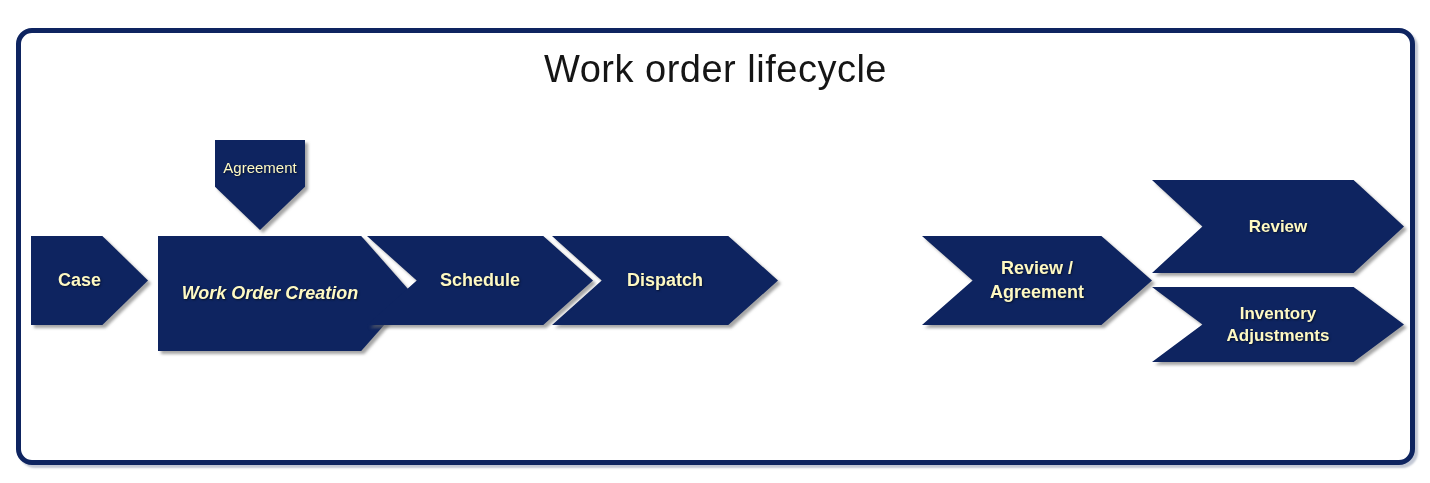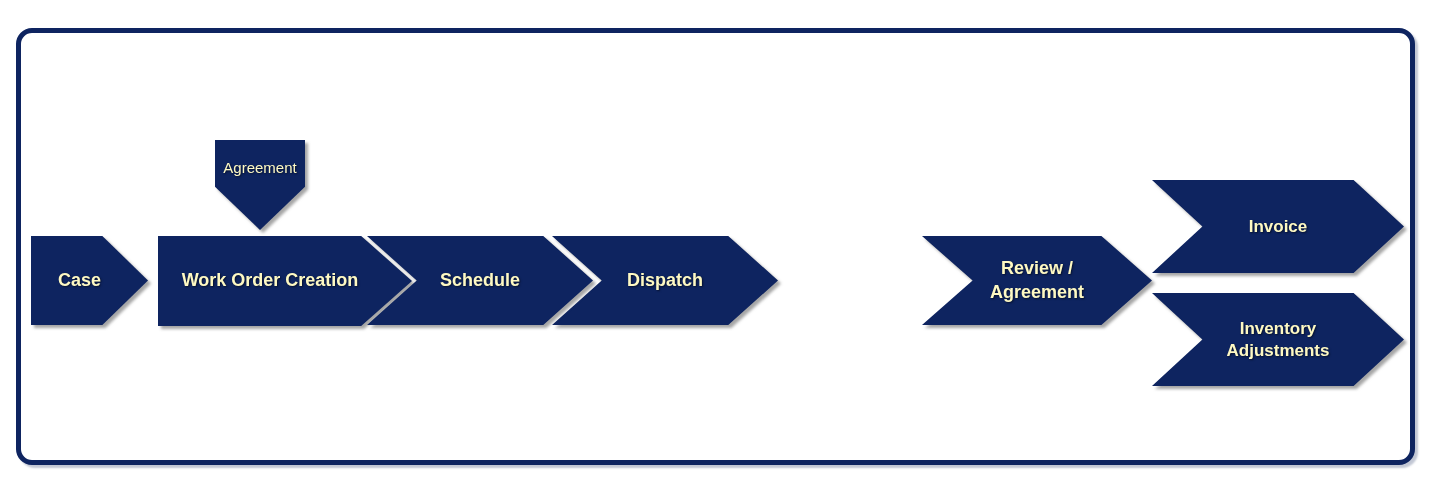"Work order lifecycle" div.title { html: none -> <div>Work order lifecycle</div> }
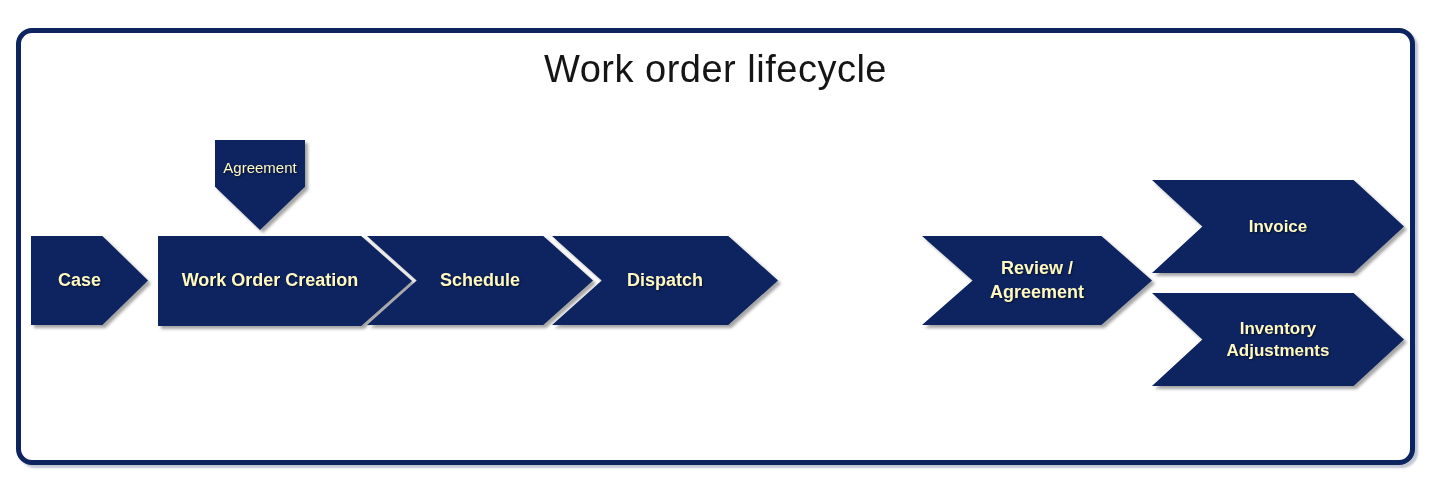"Invoice" span.lbl { text: Invoice -> Review }
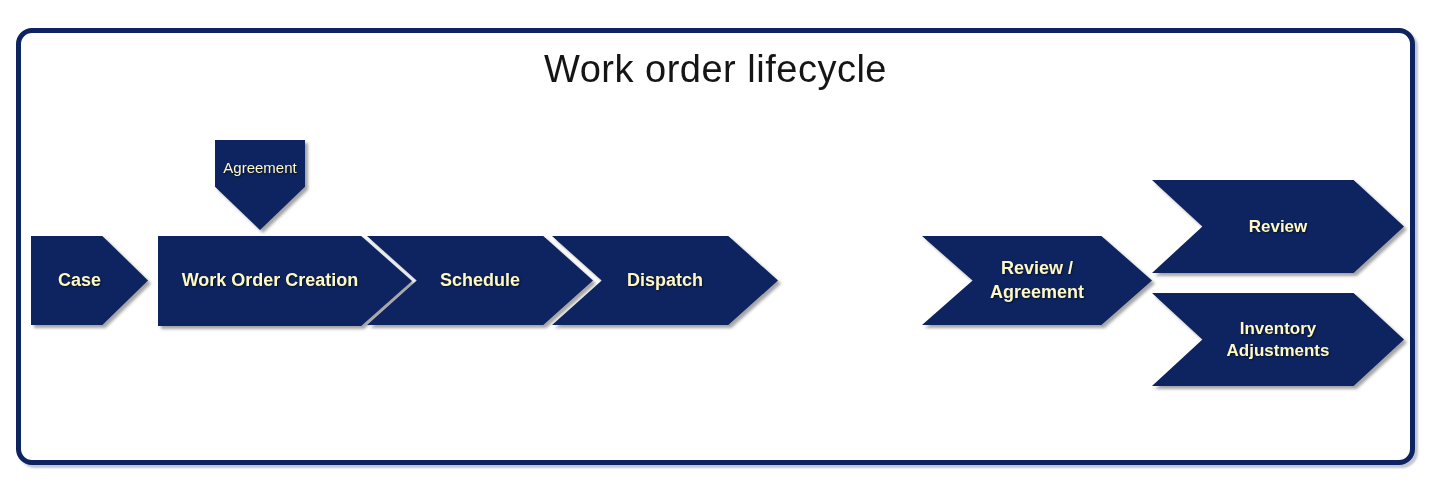"Work Order Creation" .woc { font-style: none -> italic; height: 90px -> 115px }
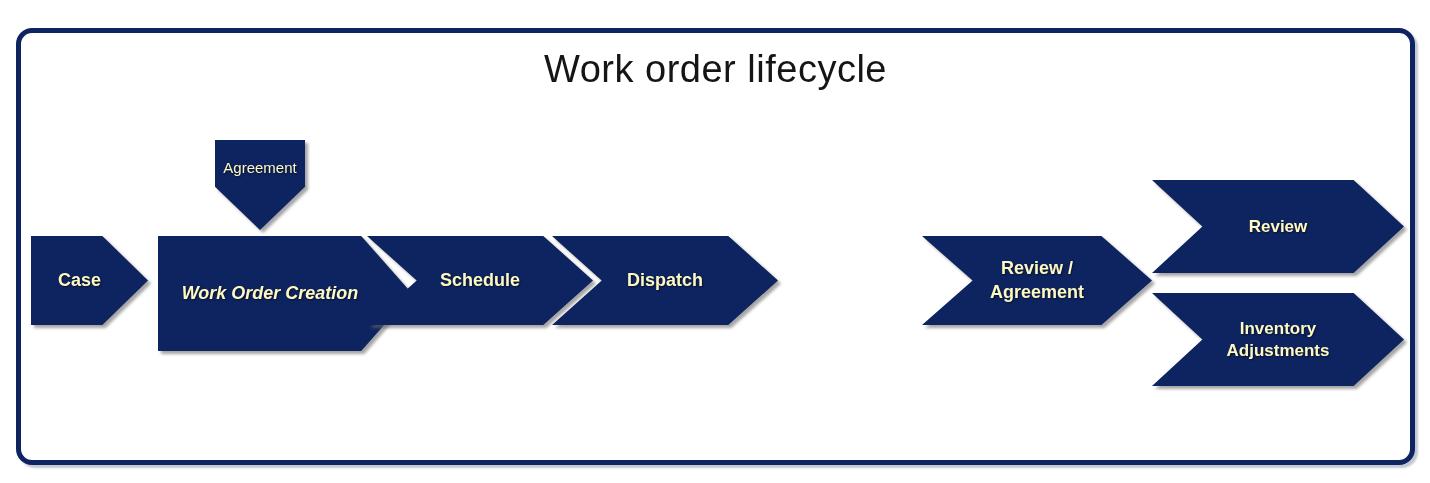"Inventory Adjustments" .inventory { height: 93px -> 75px; margin-top: 6px -> none }
